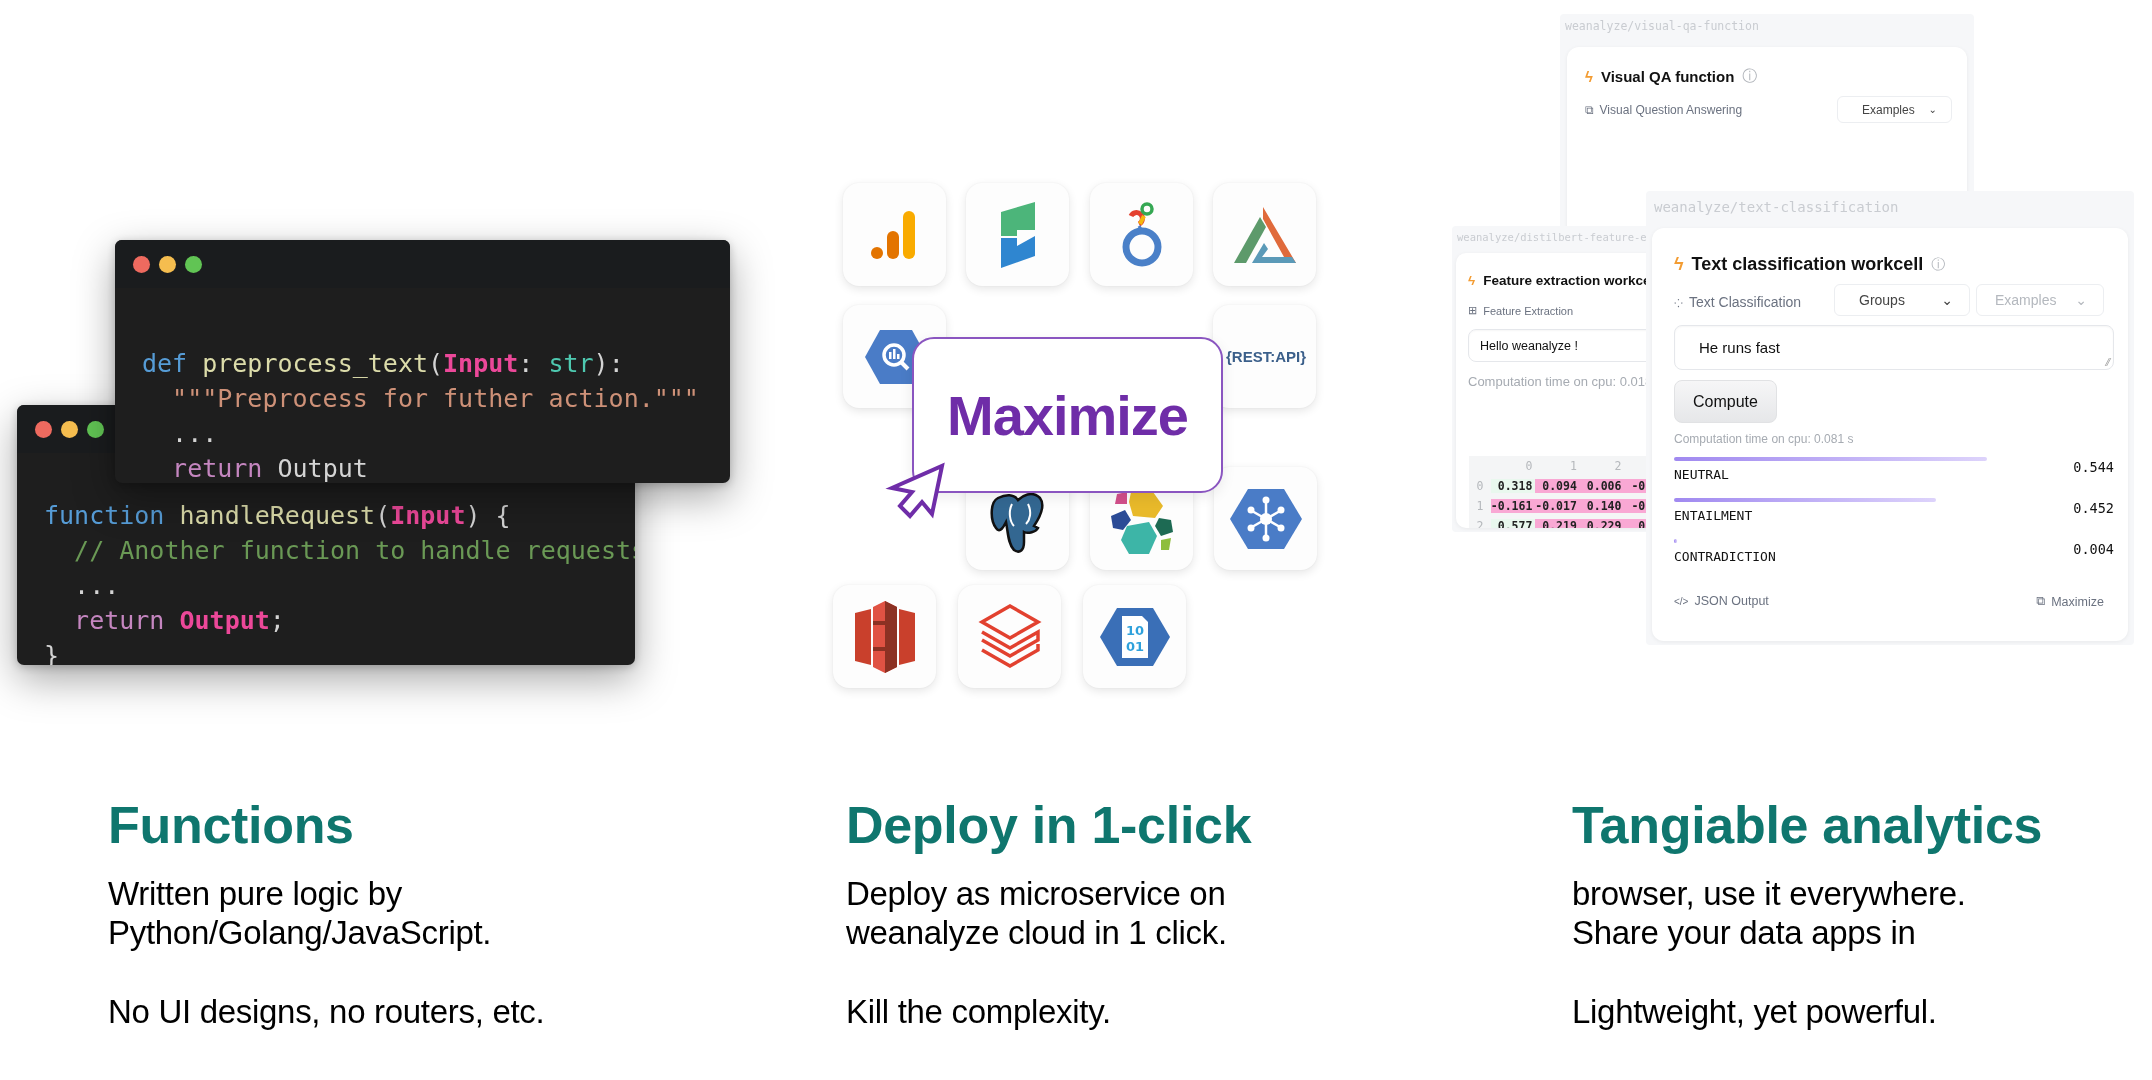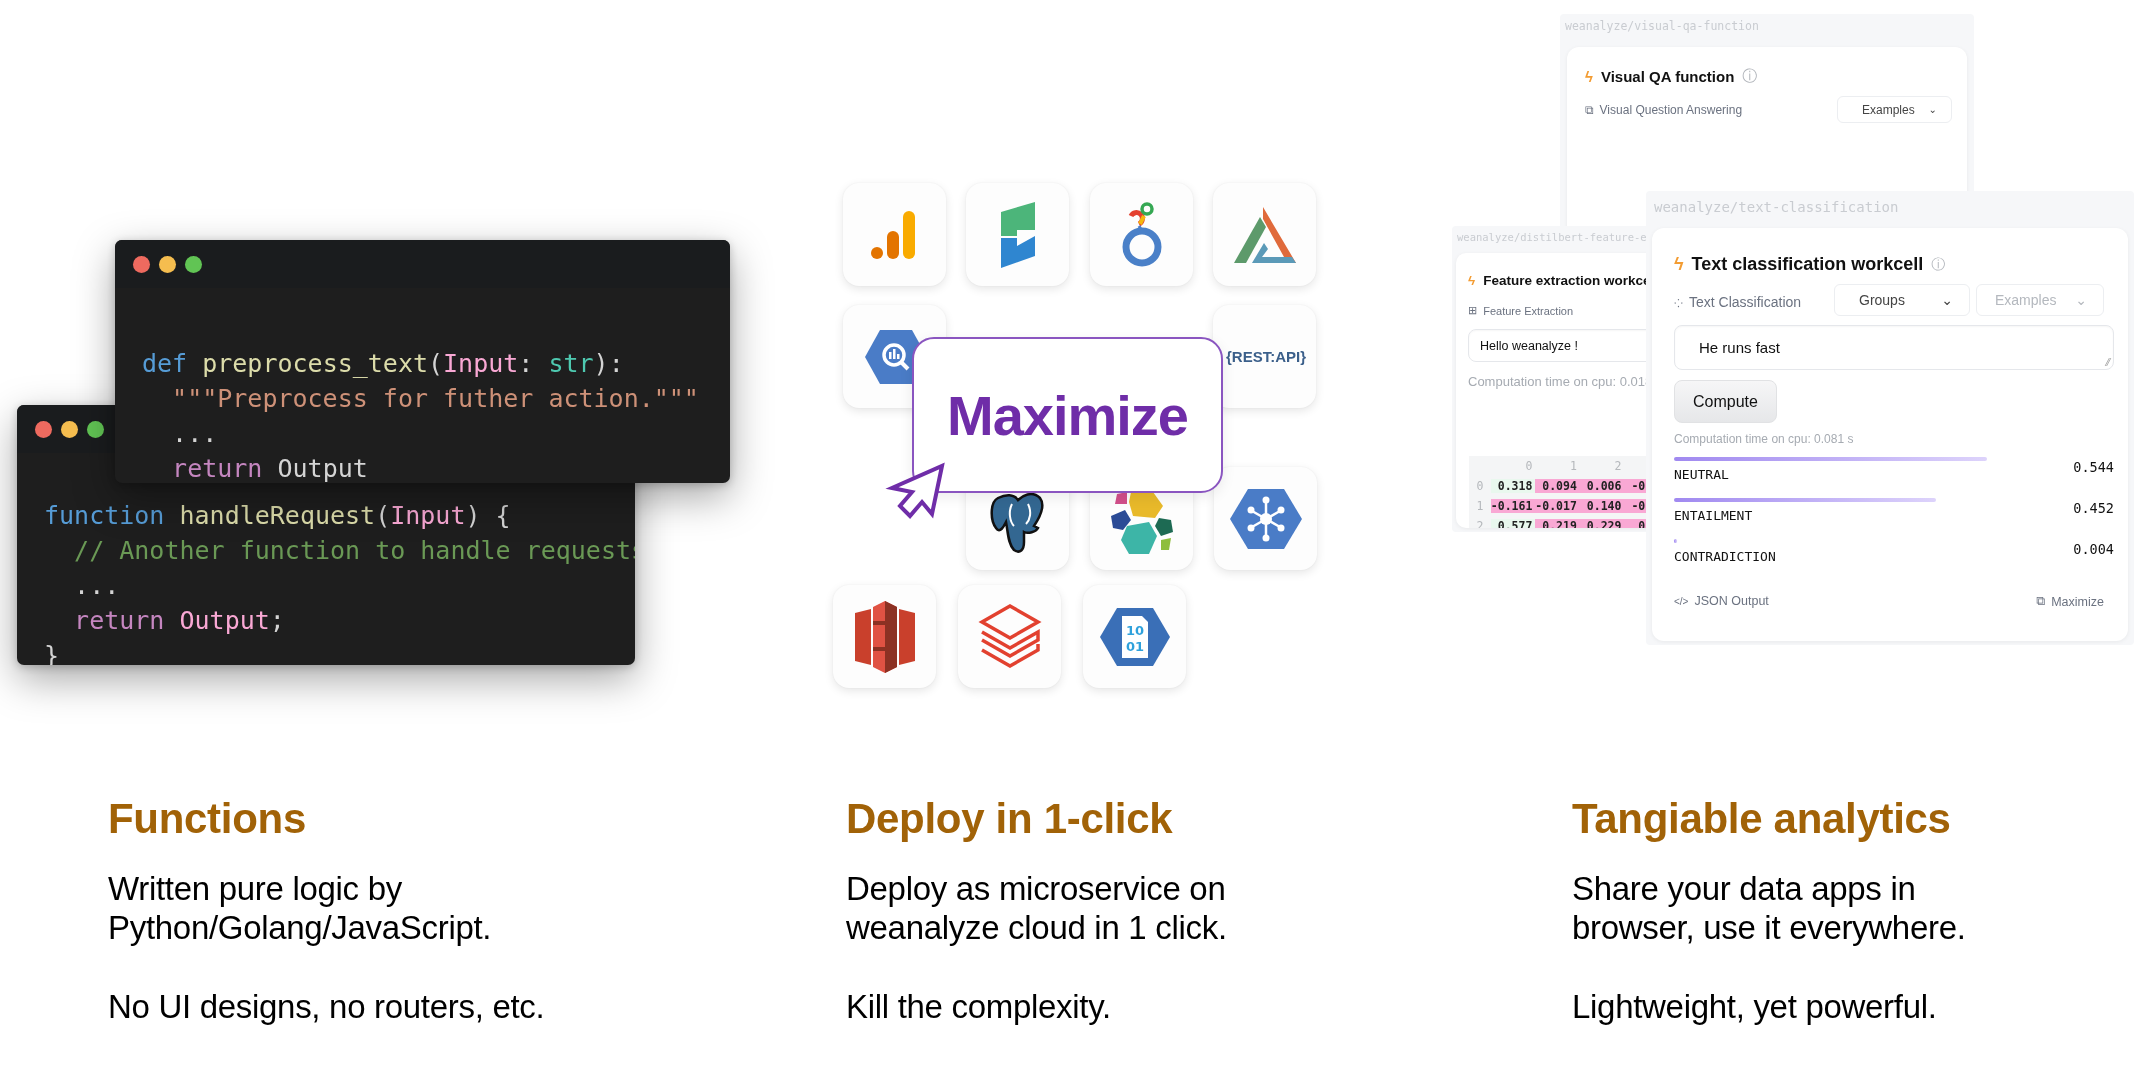"Input" .ty { color: #f9a8d4 -> #ec4899; font-weight: none -> bold }
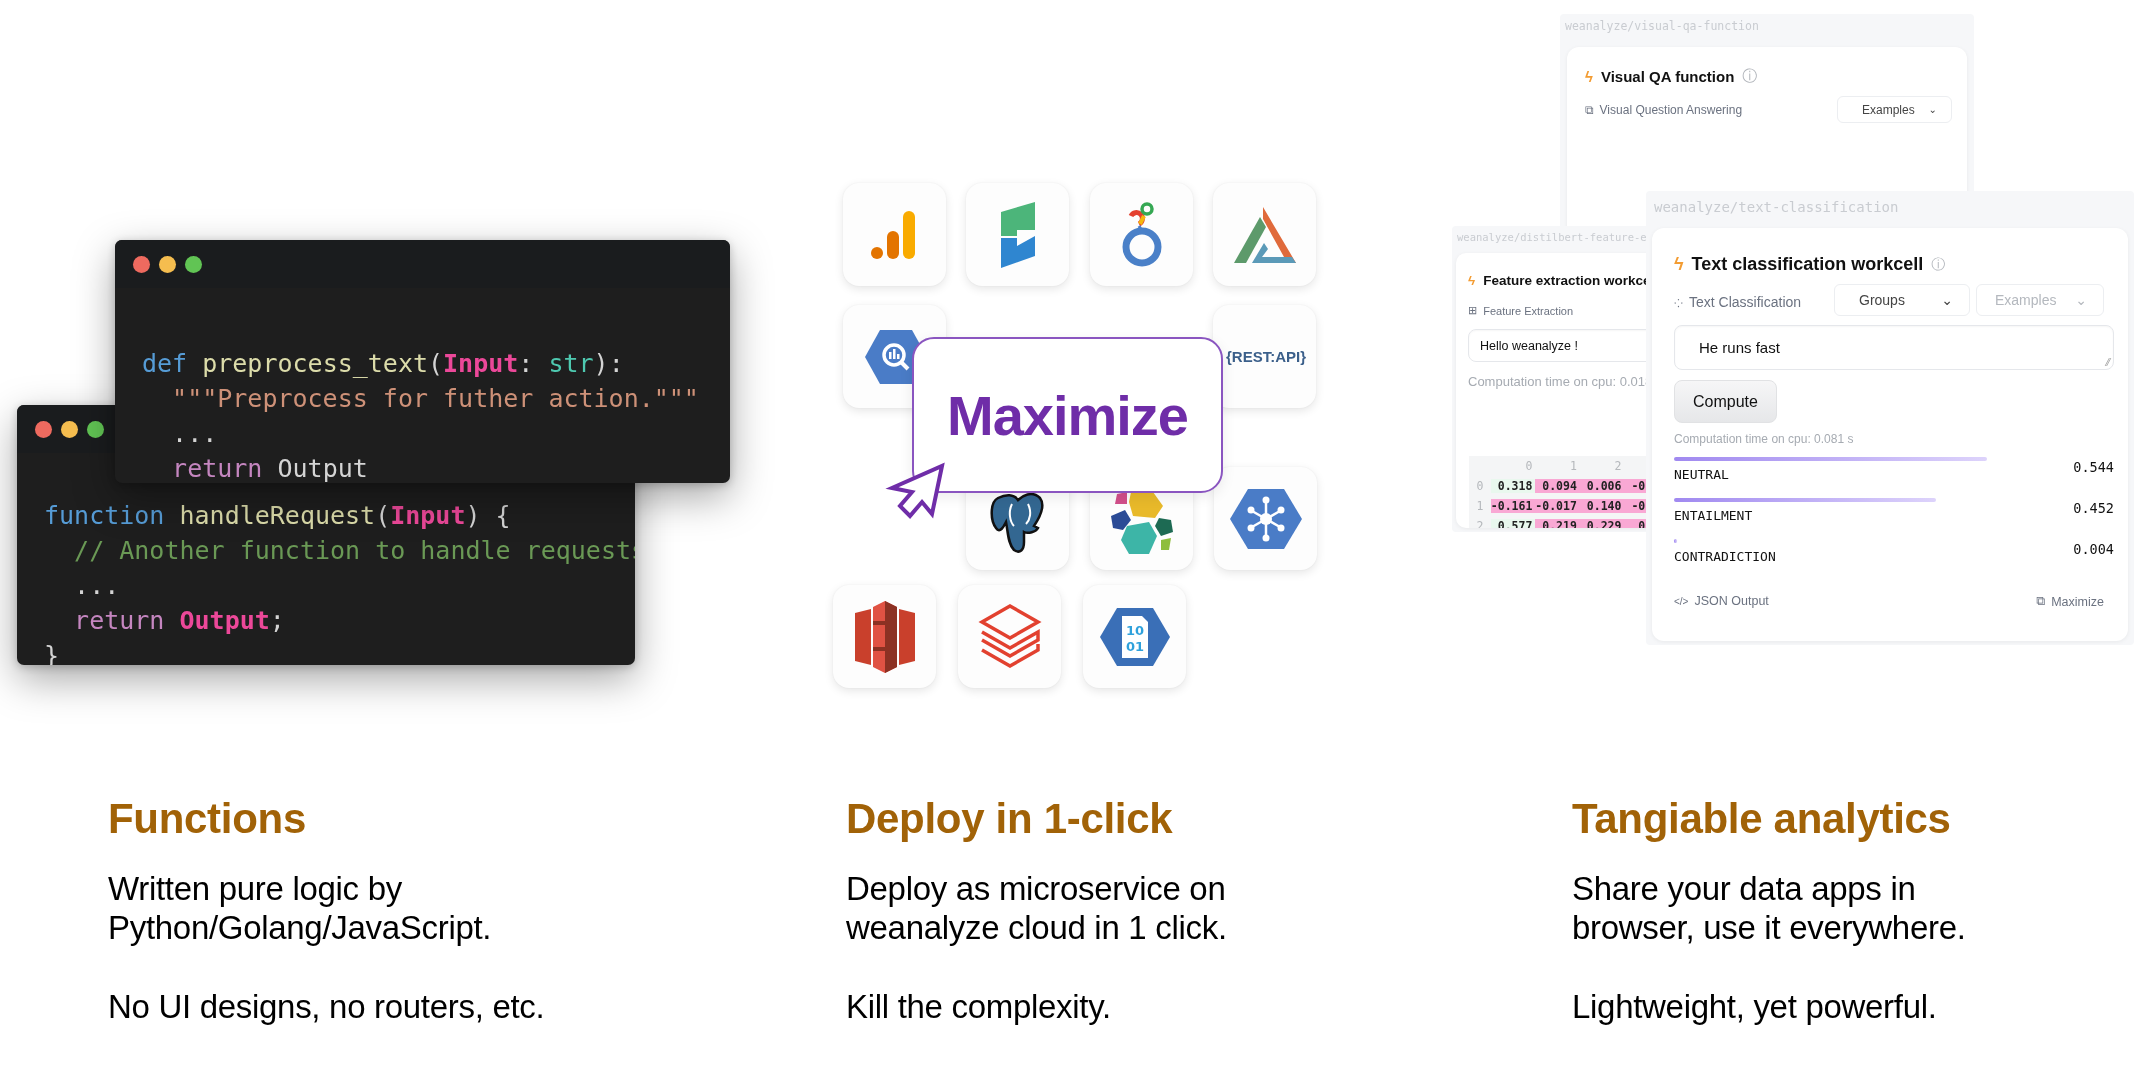"Functions" .col h2 { color: #a16207 -> #0f766e; font-size: 42px -> 52px; margin-bottom: 26px -> 19px }
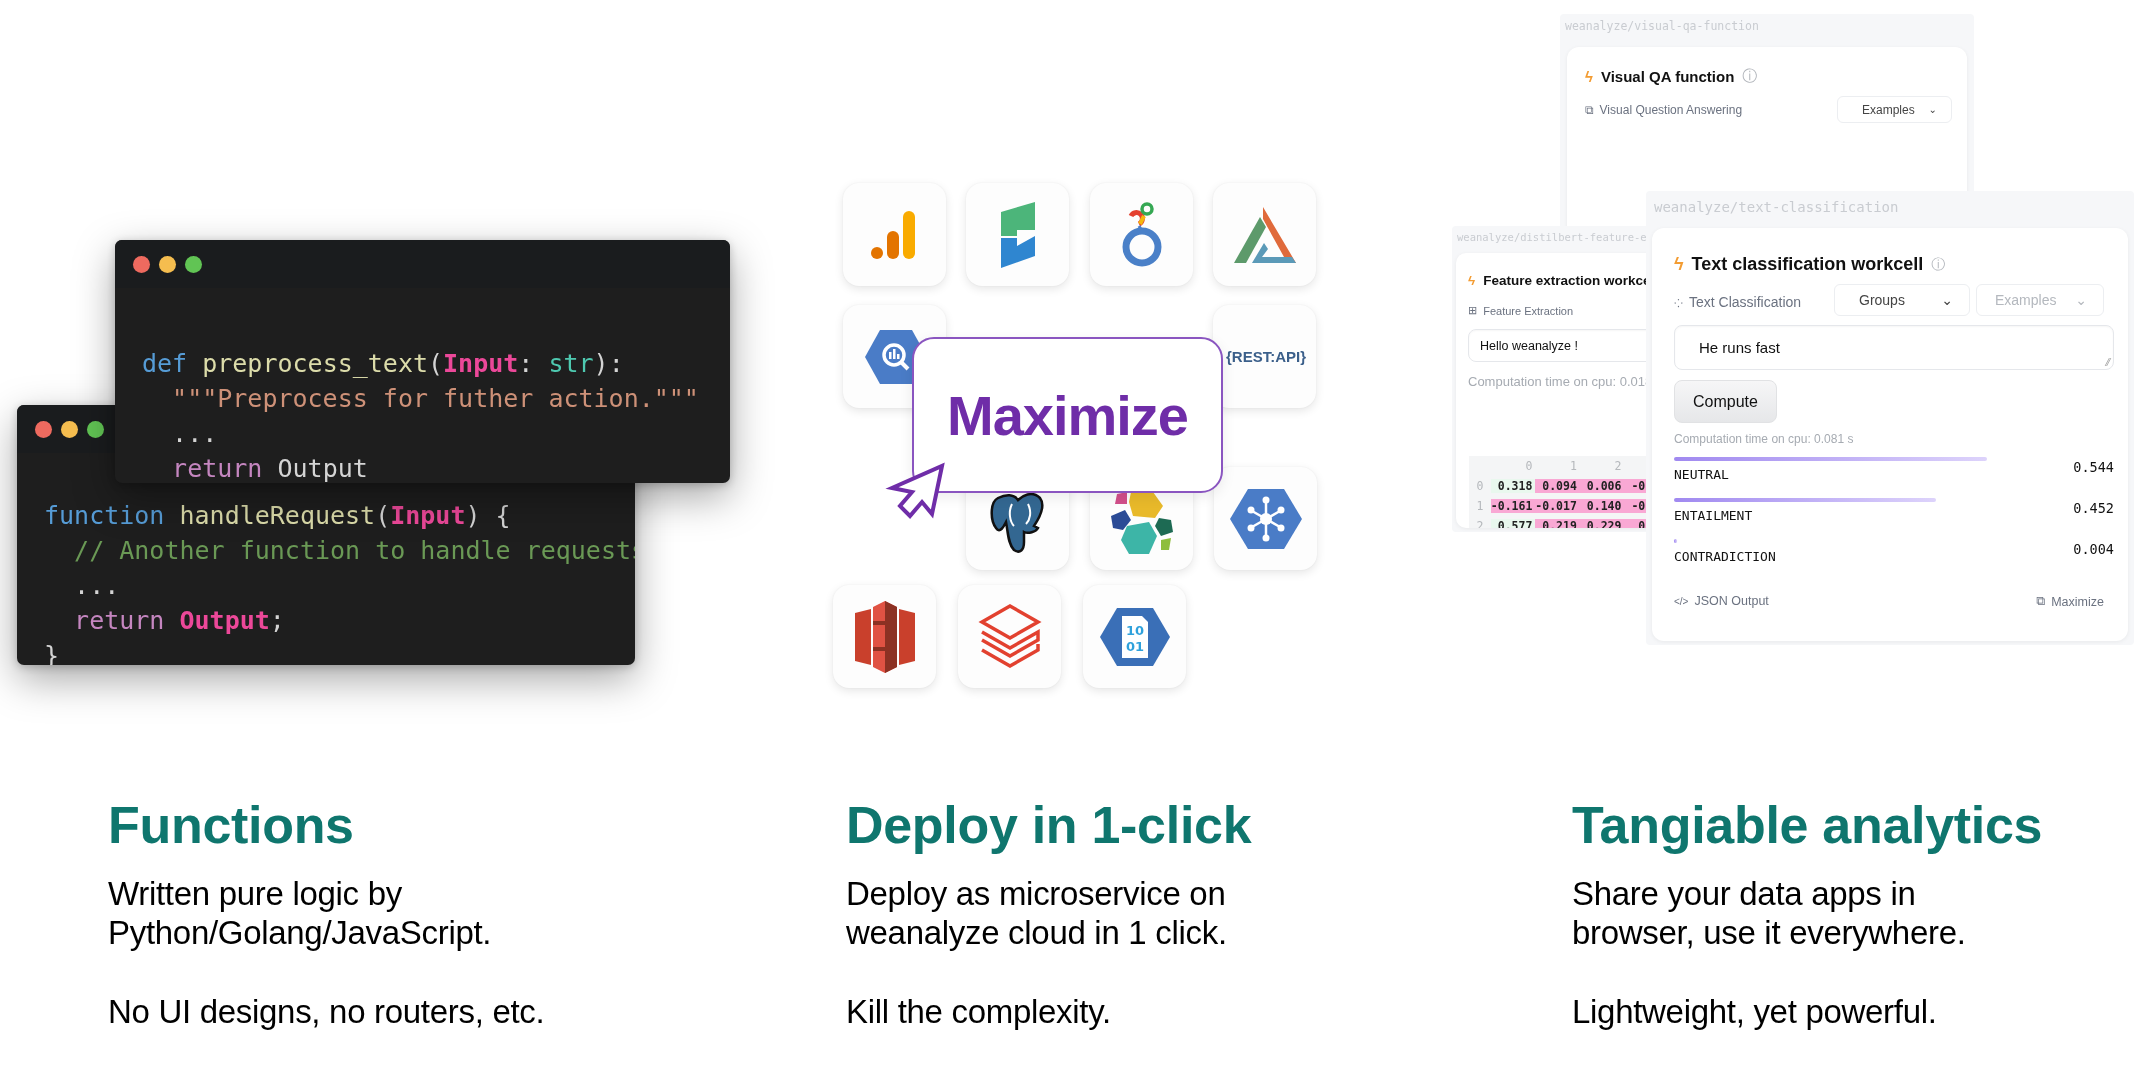"Share your data apps in" p { order: before "browser, use it everywhere." -> after "browser, use it everywhere." }
